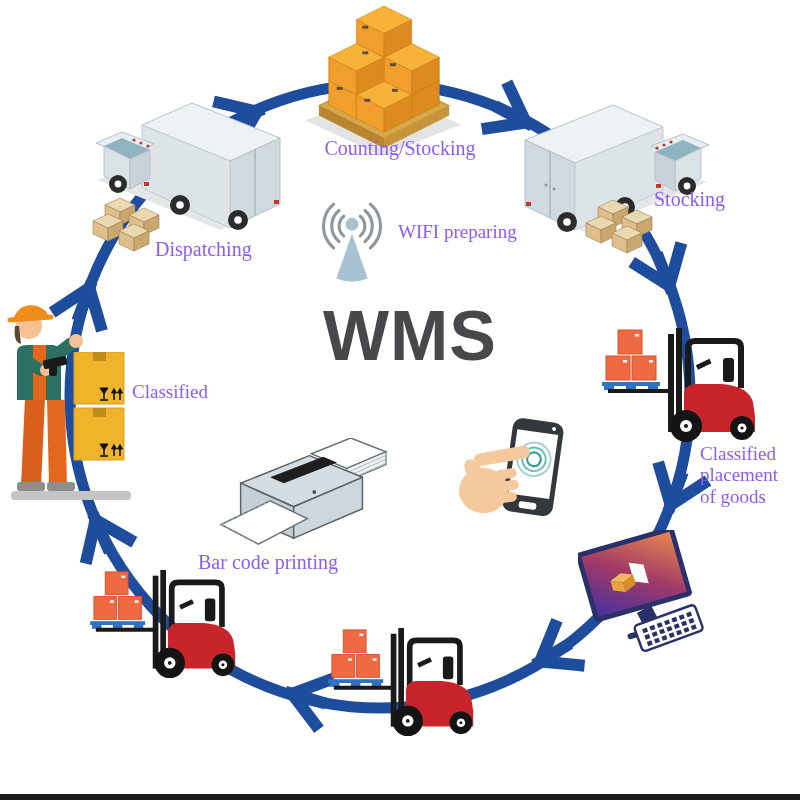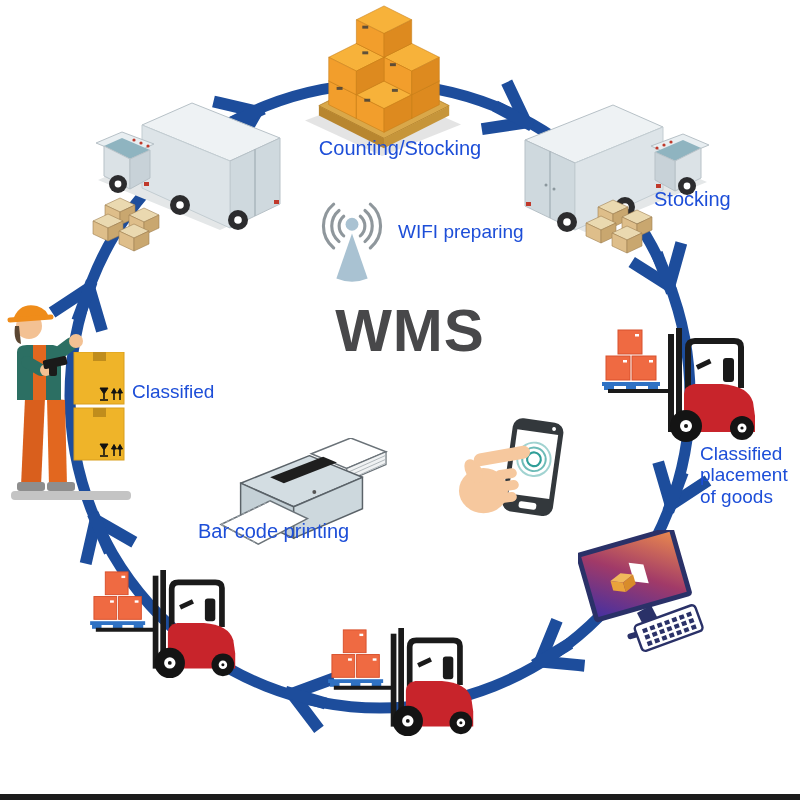"Counting/Stocking" .label { color: #1d4ed8 -> #8b5cf6; font-family: Liberation Sans, sans-serif -> Liberation Serif, serif }
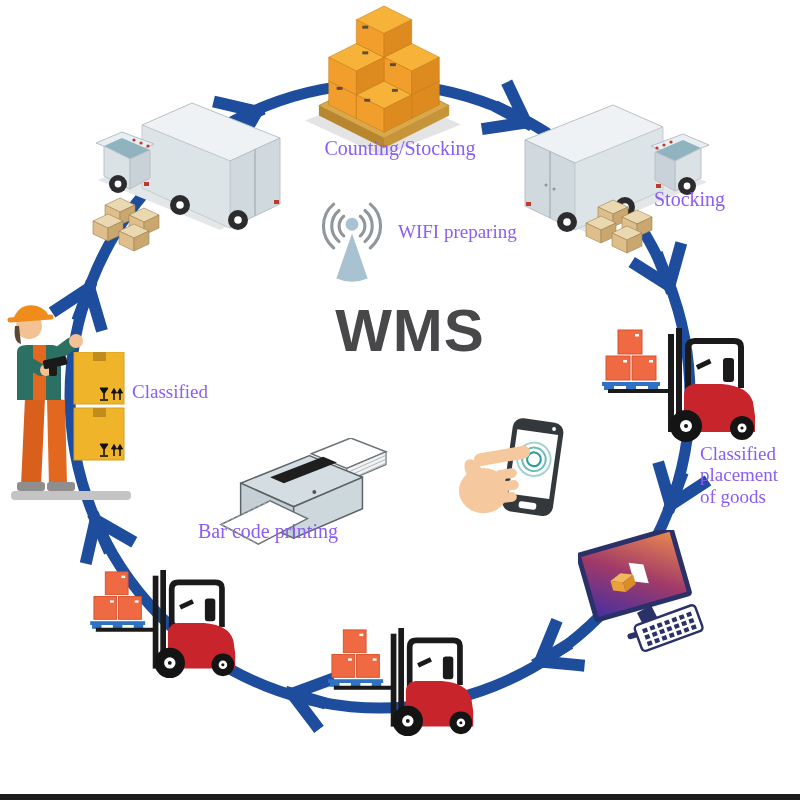"Dispatching" div.label { html: none -> <div>Dispatching</div> }
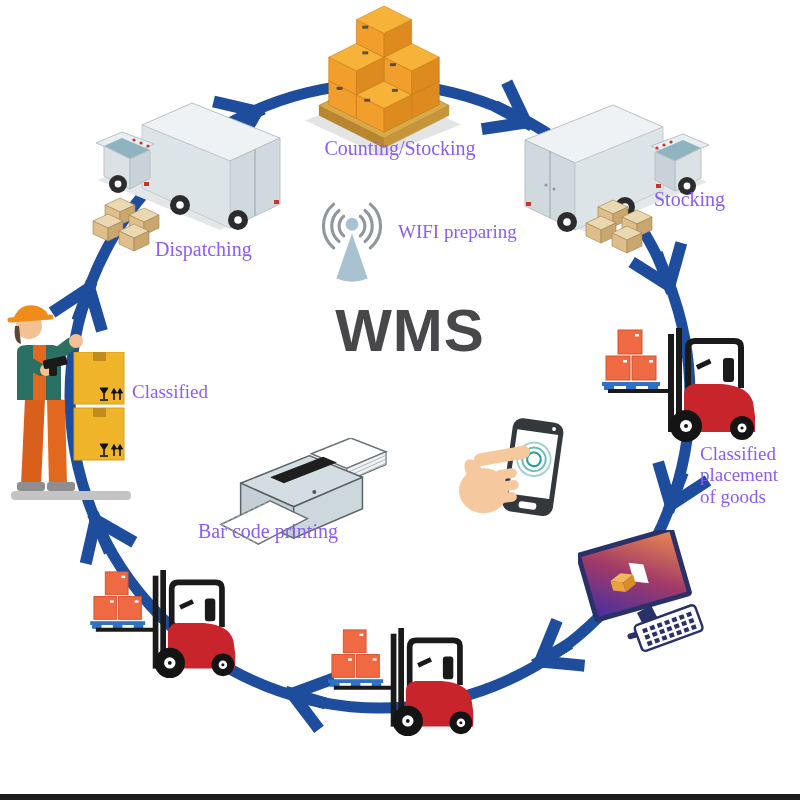"WMS" #wms-title { font-size: 60px -> 70px }
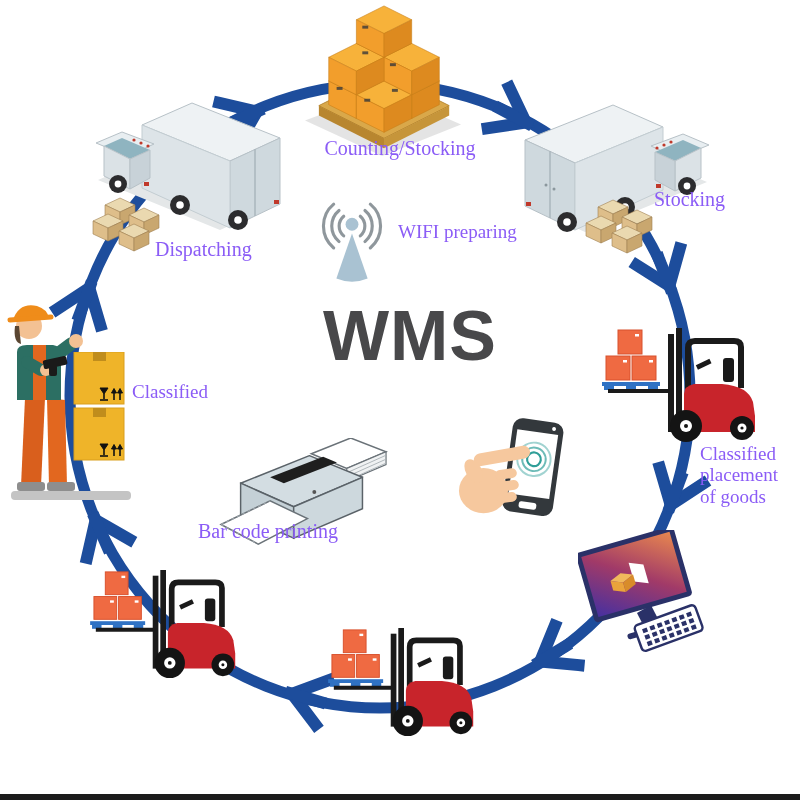"Bar code printing" div.label { top: 520px -> 551px }
